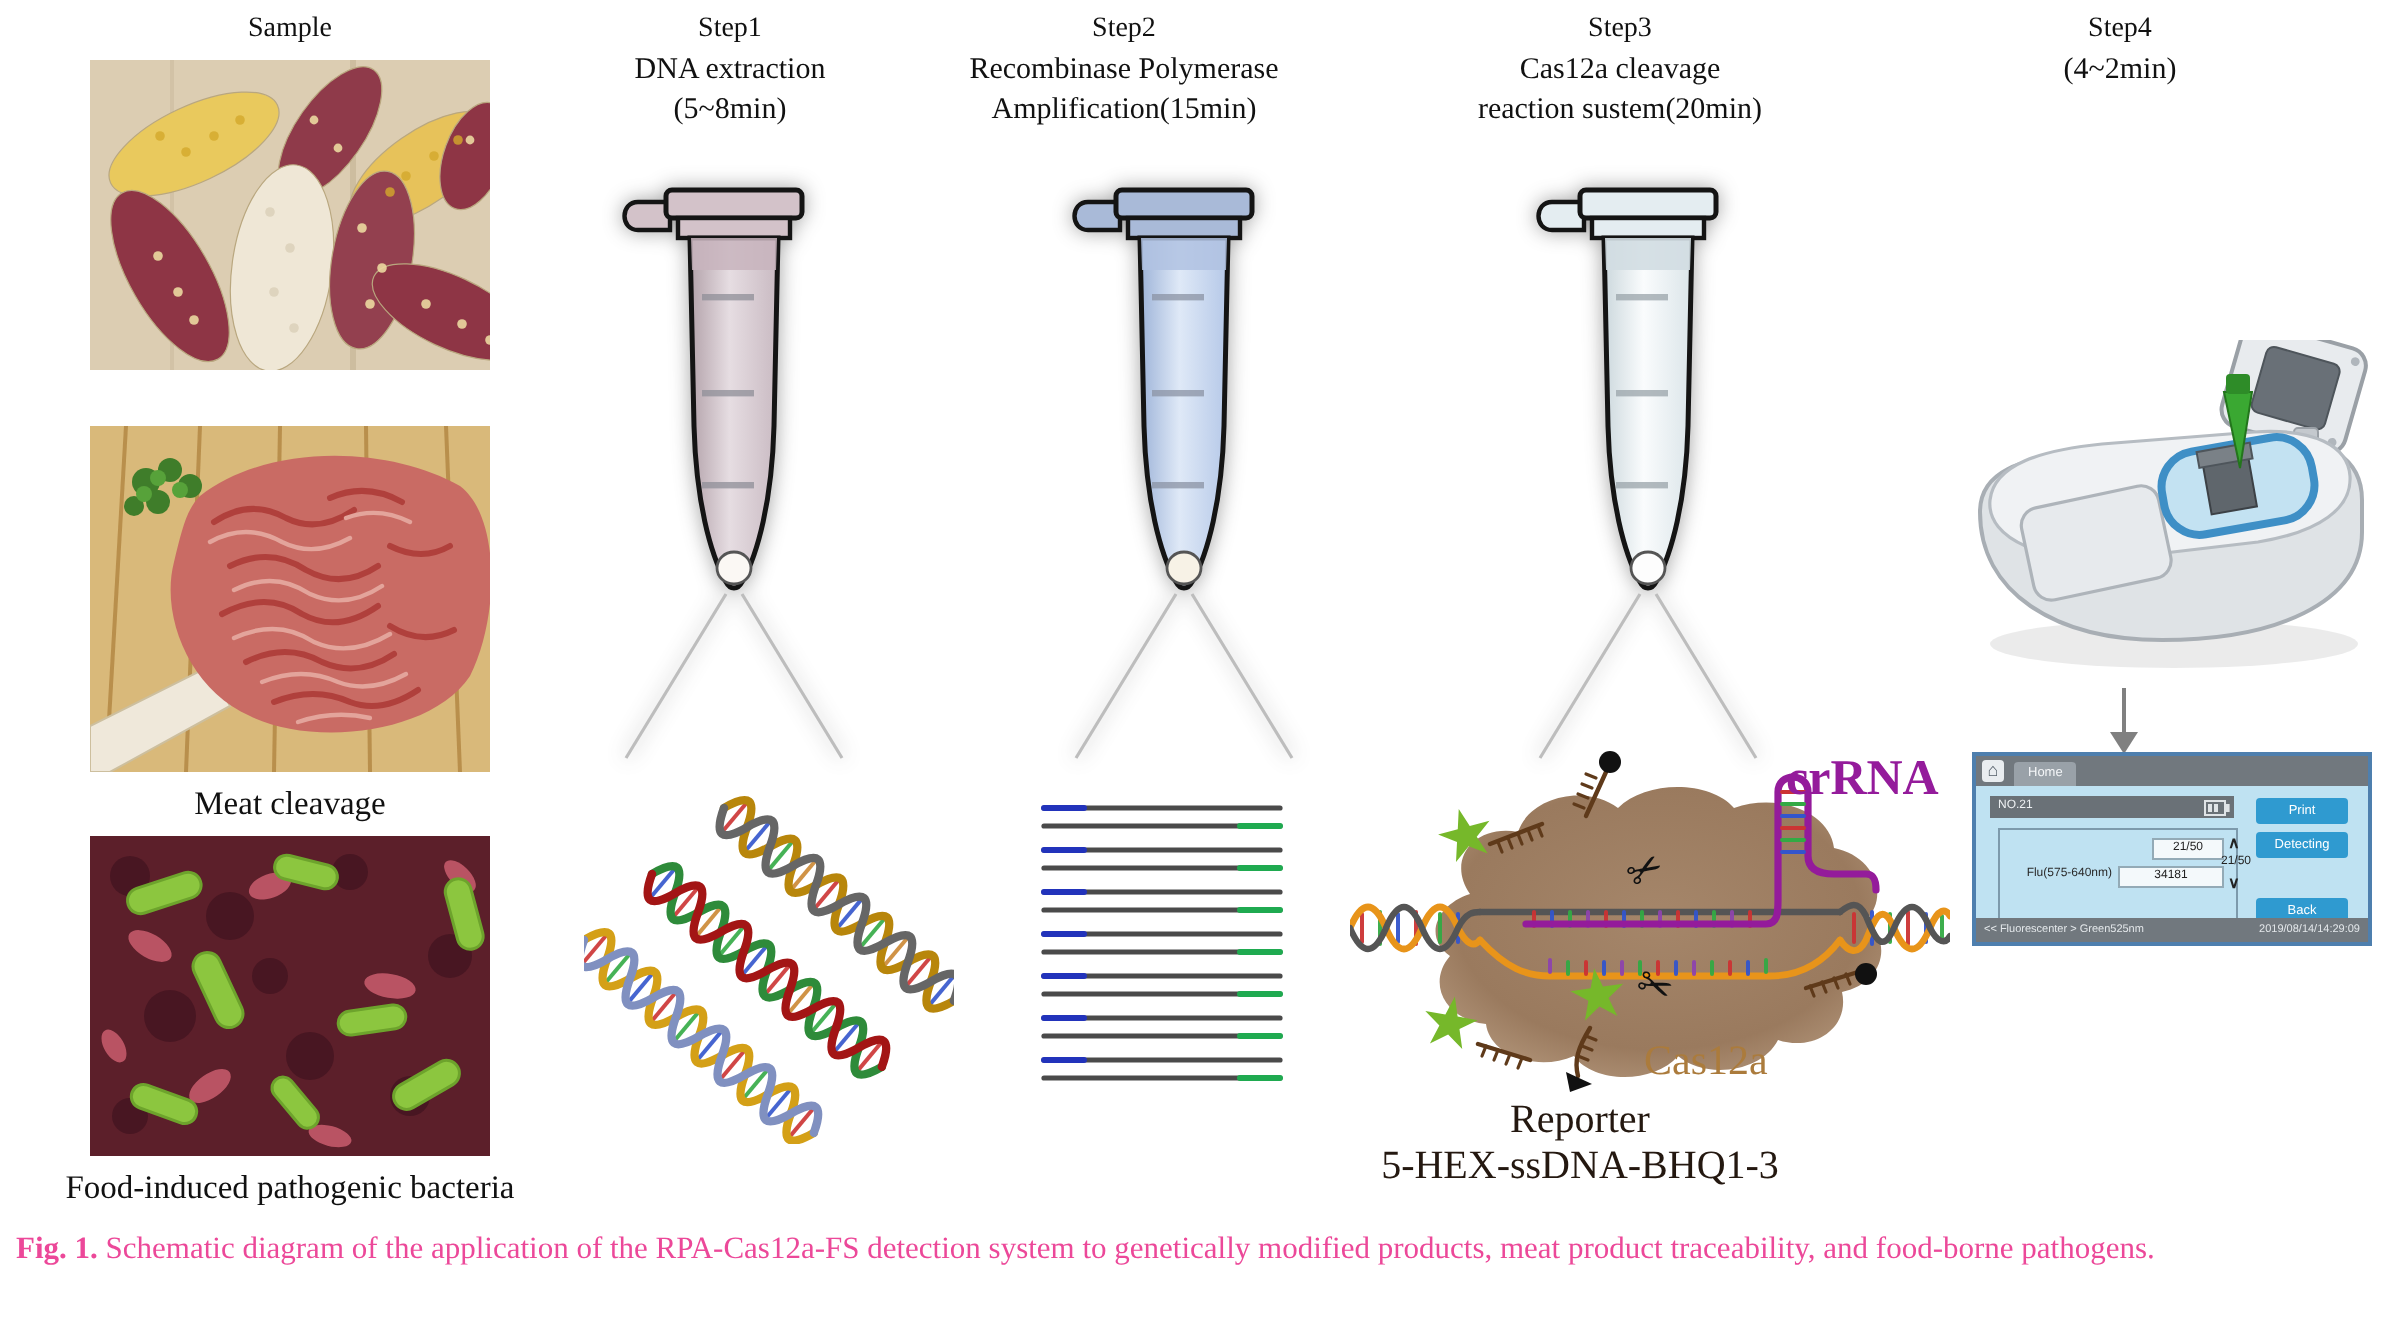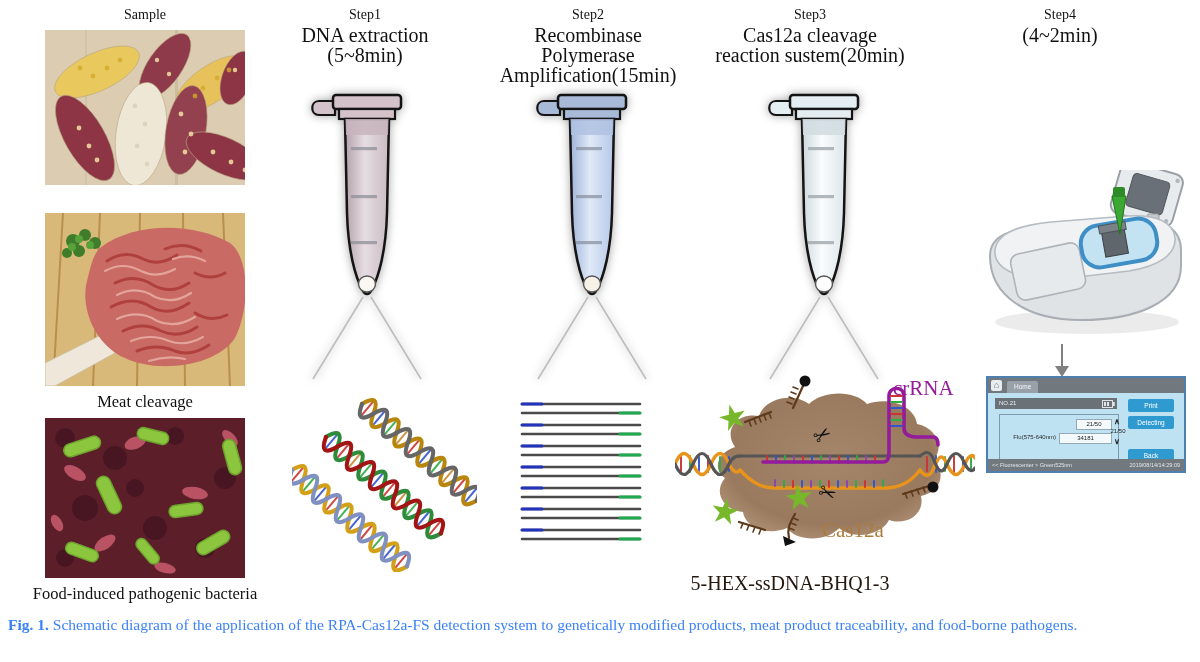"Step2" div.colhead { left: 488px -> 462px }
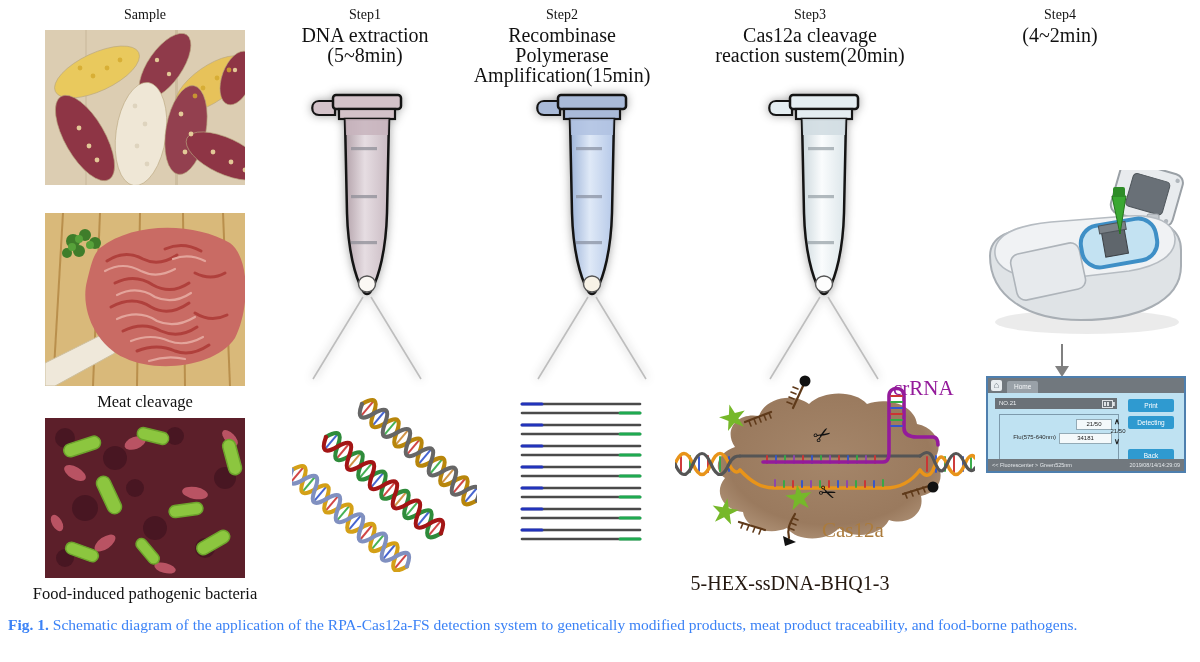"DNA extraction" .colhead .s { font-size: 20px -> 15px }
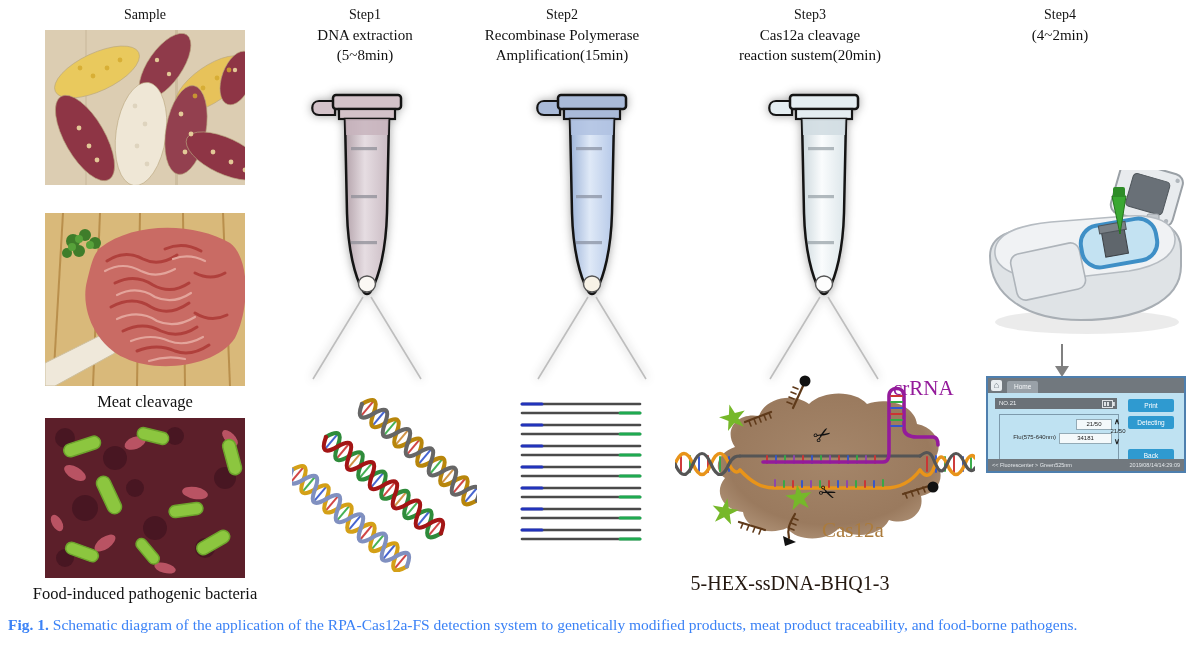"crRNA" .lbl-crrna { font-size: 21px -> 25px; font-weight: normal -> bold }
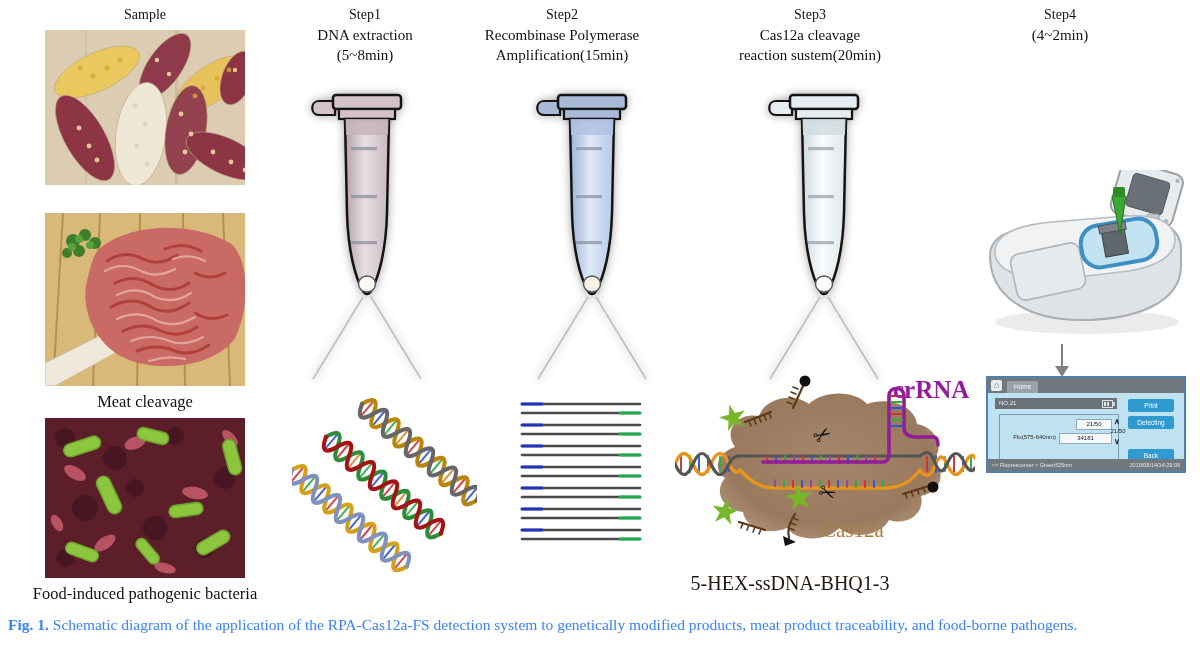"Reporter" div.lbl-rep { html: none -> <div>Reporter</div> }
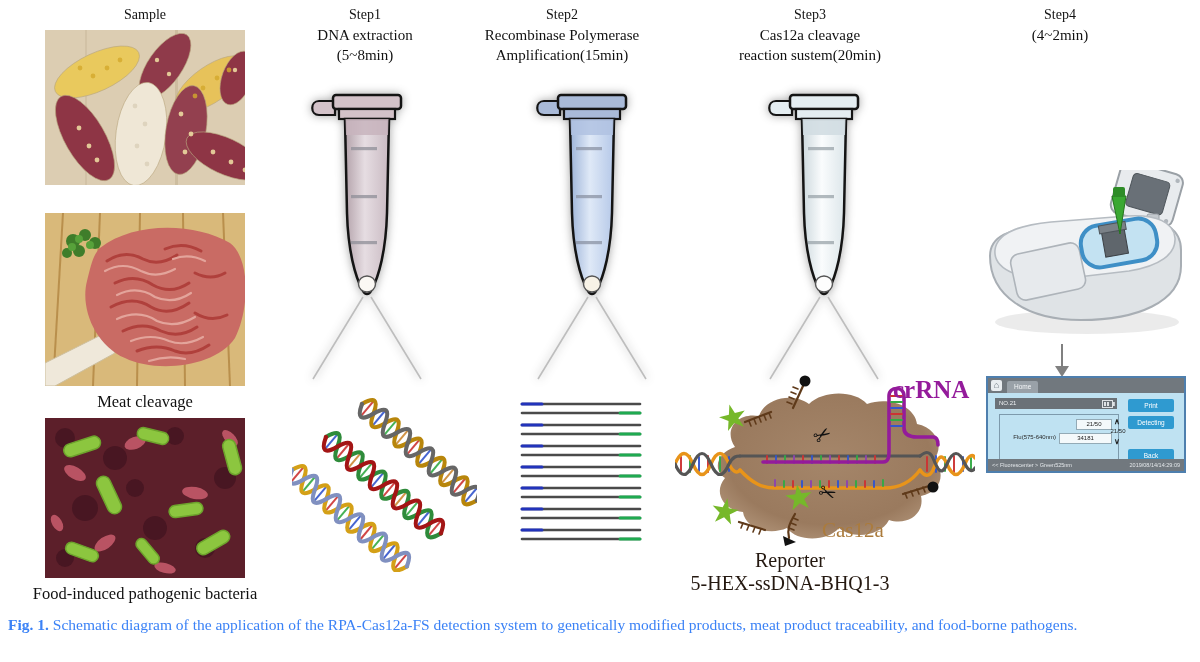"Fig. 1. Schematic diagram of" .caption { color: #3b82f6 -> #ec4899 }
